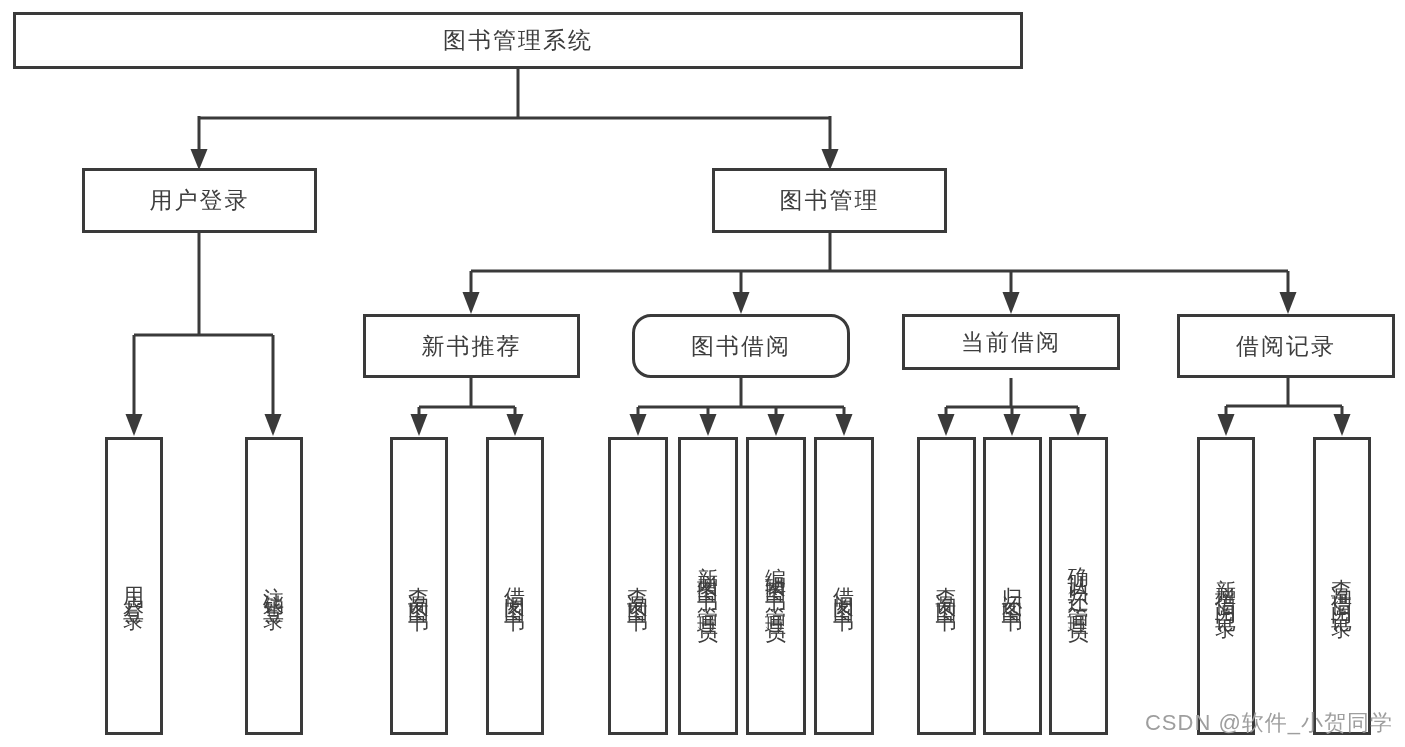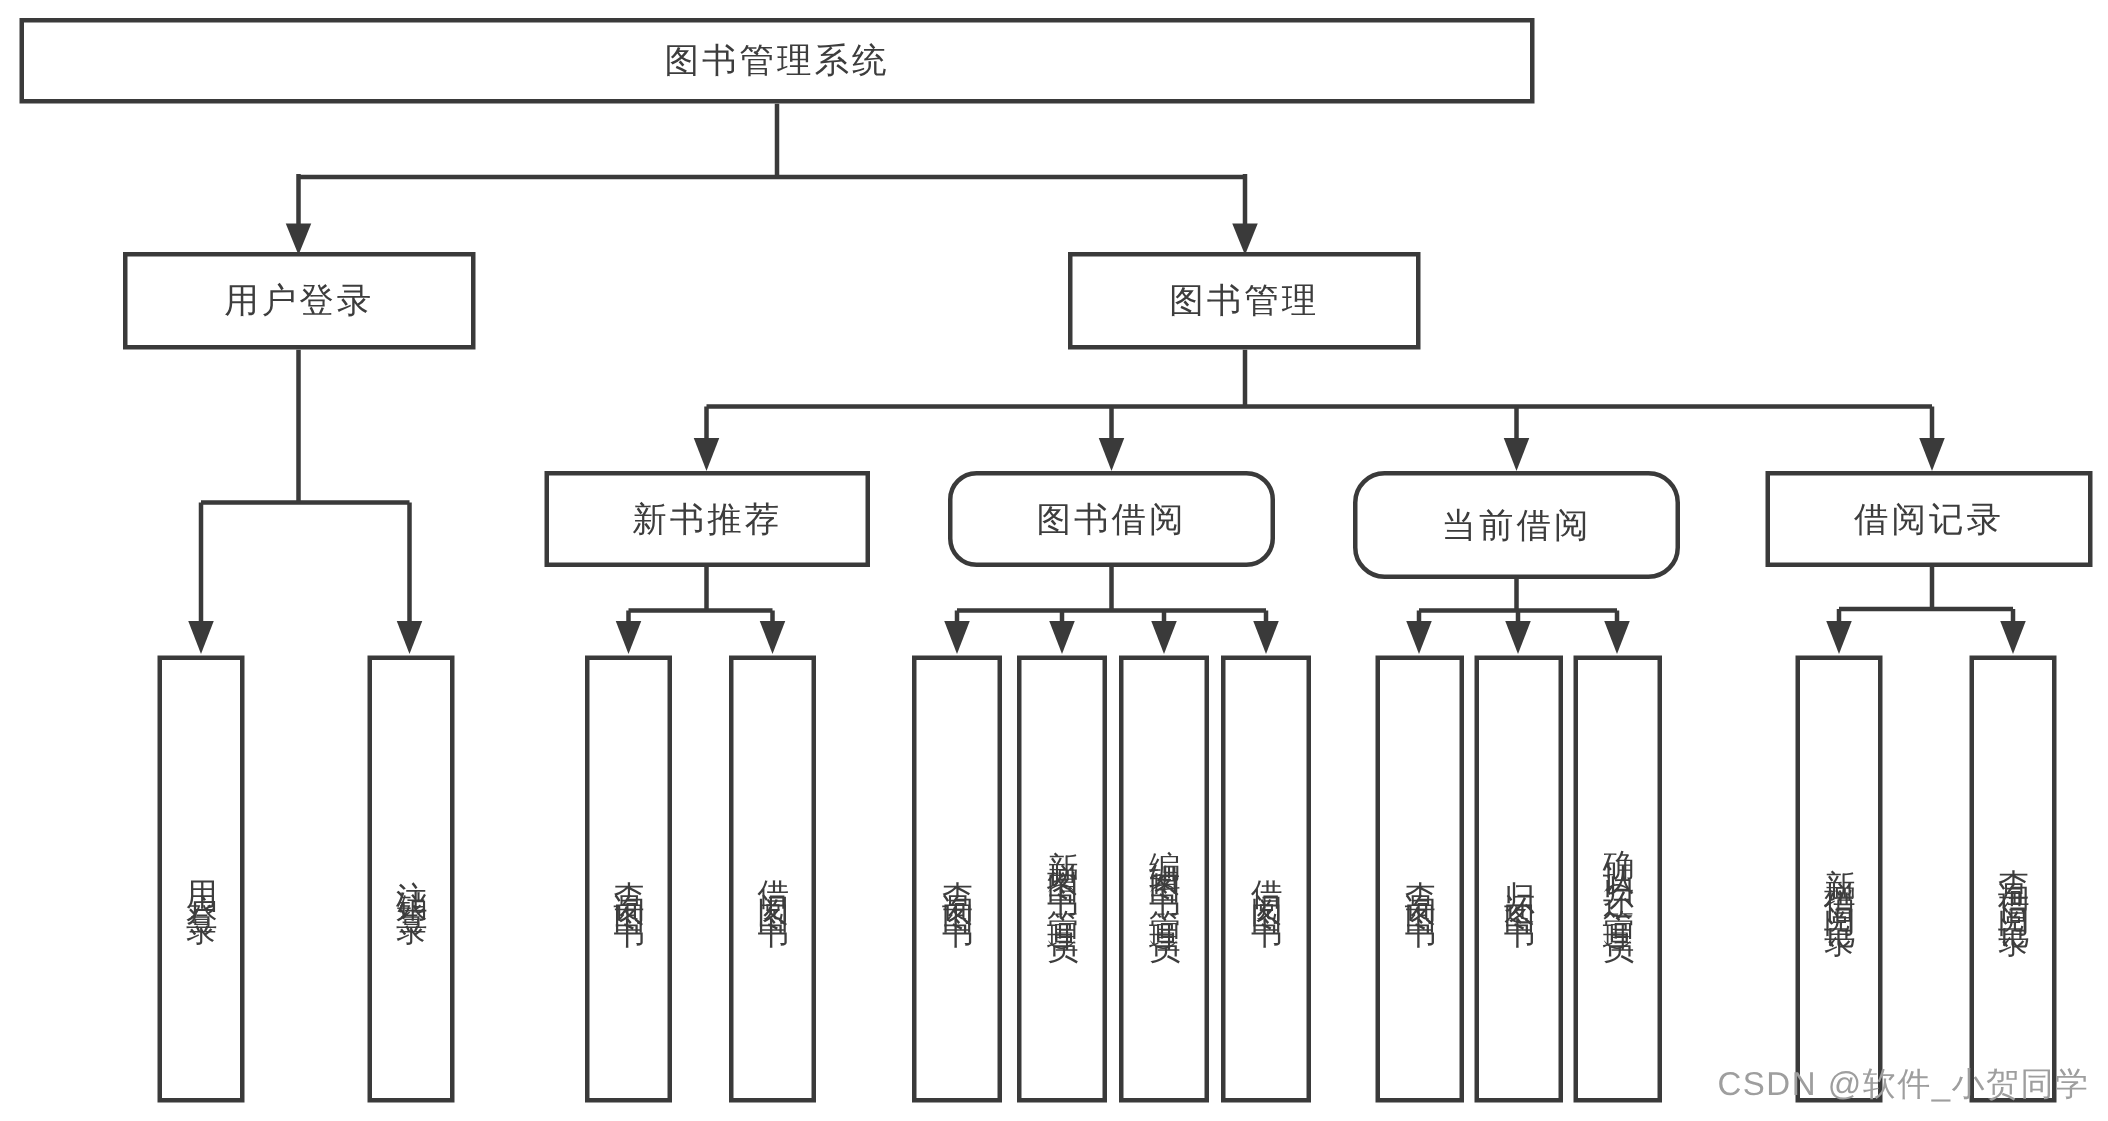"当前借阅" div.node { border-radius: 21px -> none; height: 72px -> 56px }
